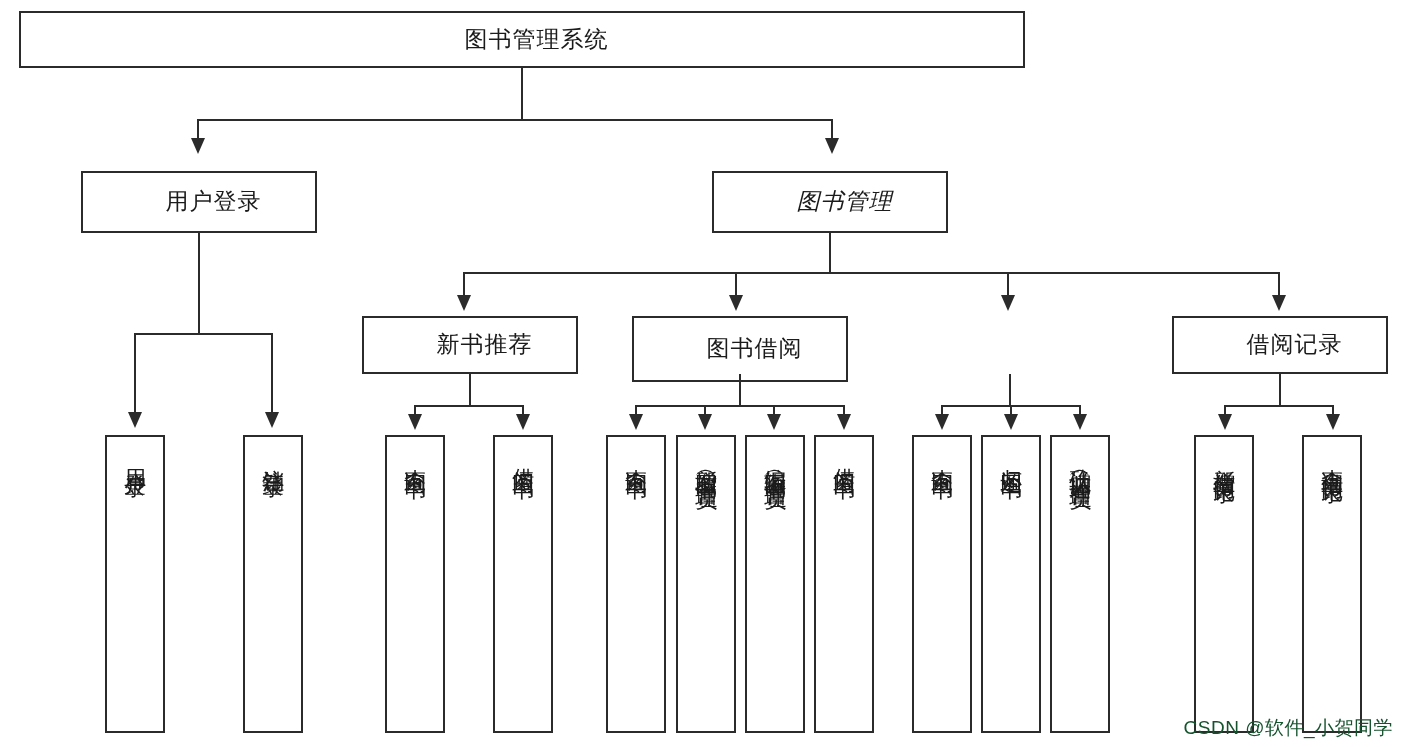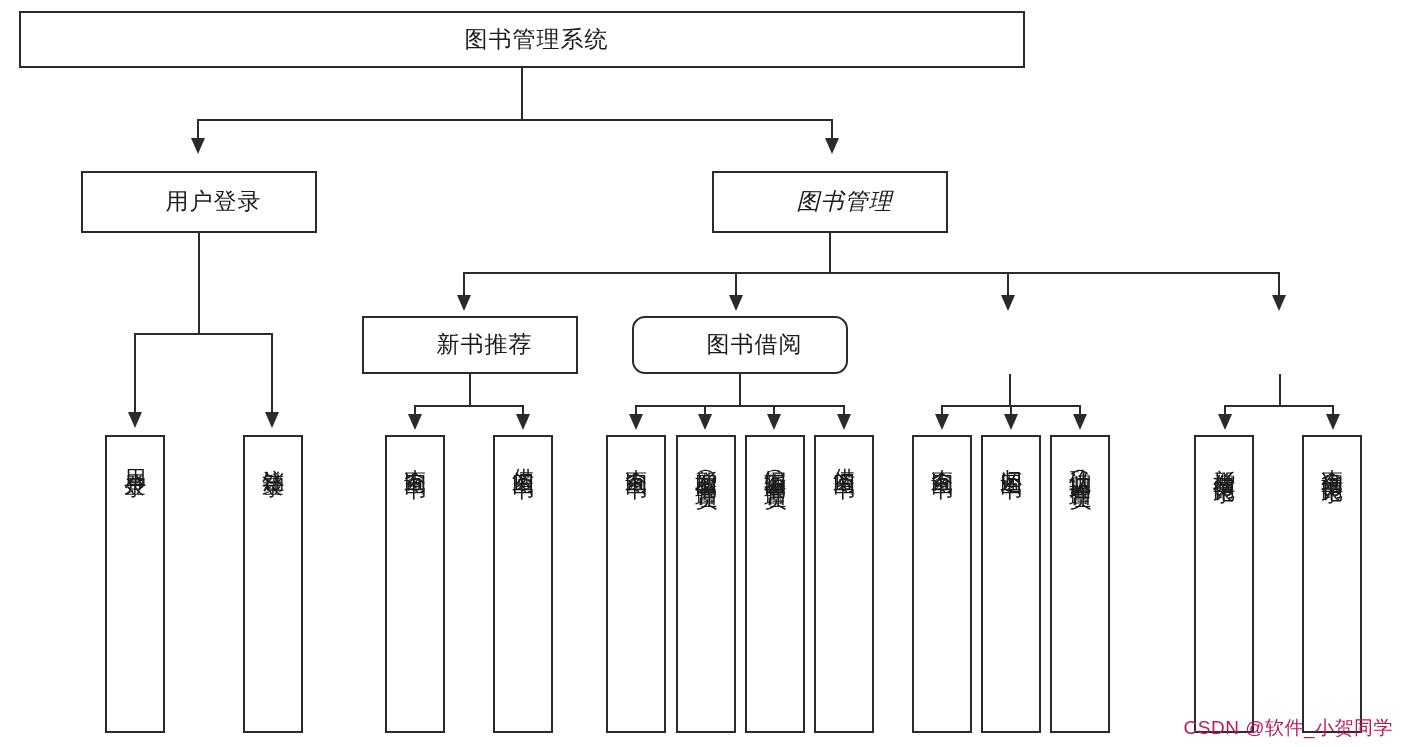"图书借阅" div.node { border-radius: 13px -> none; height: 58px -> 66px }
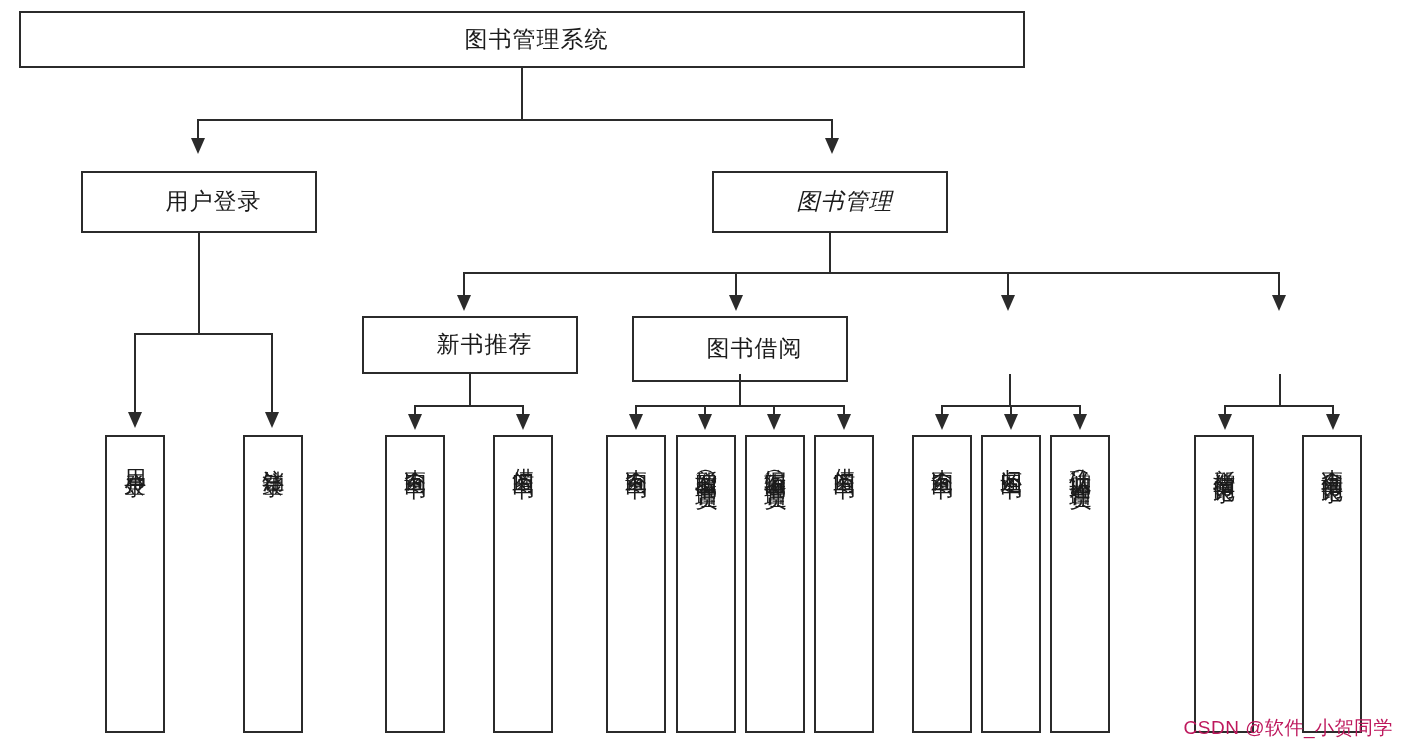"借阅记录" div.node { html: none -> <div> <span>借阅记录</span> </div> }
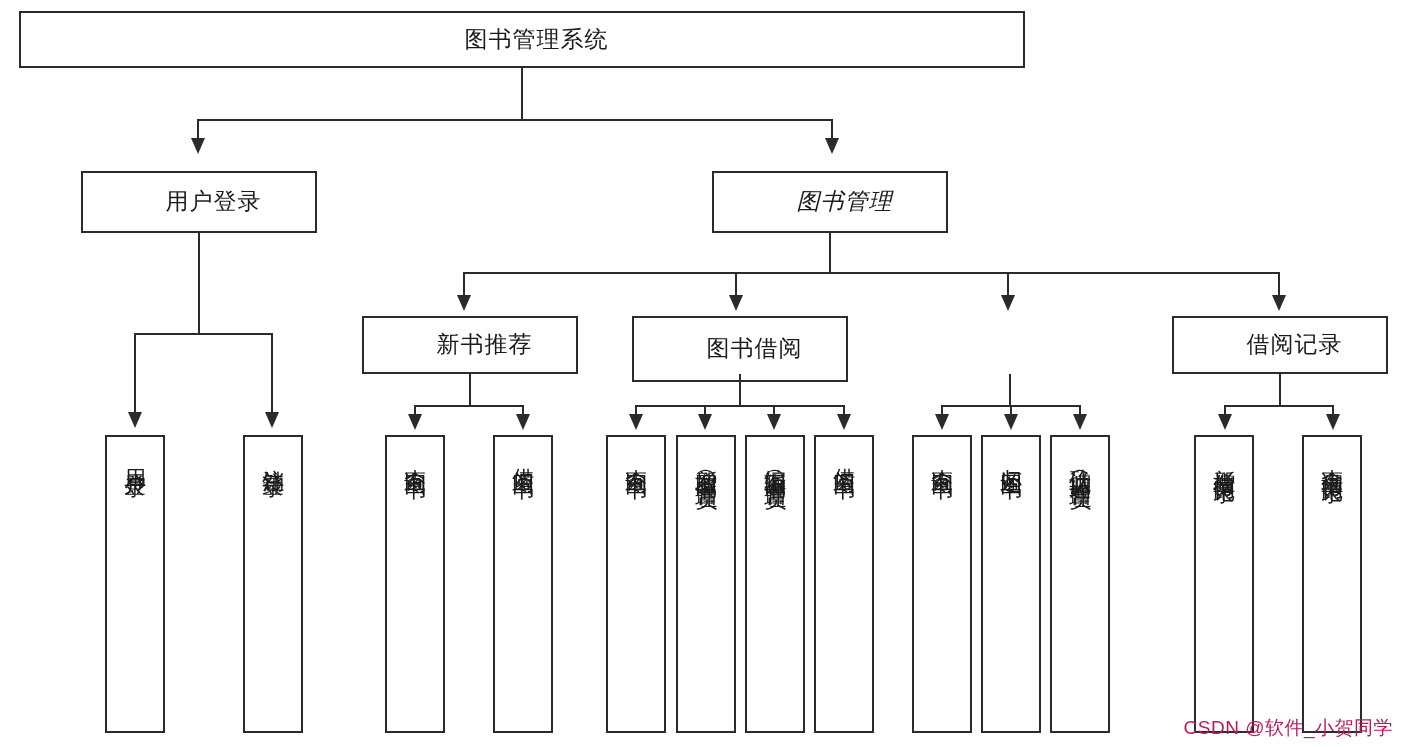"CSDN @软件_小贺同学" #watermark { color: #be185d -> #14532d }
